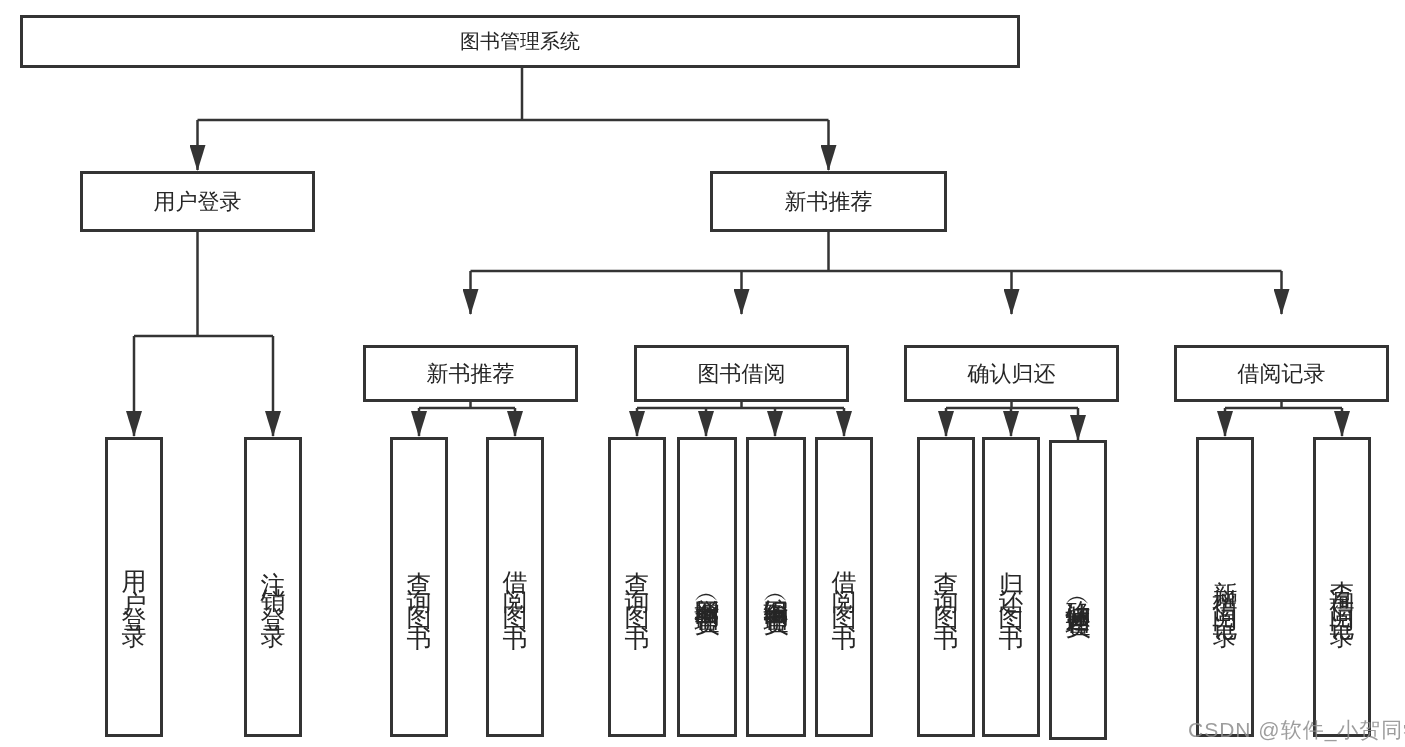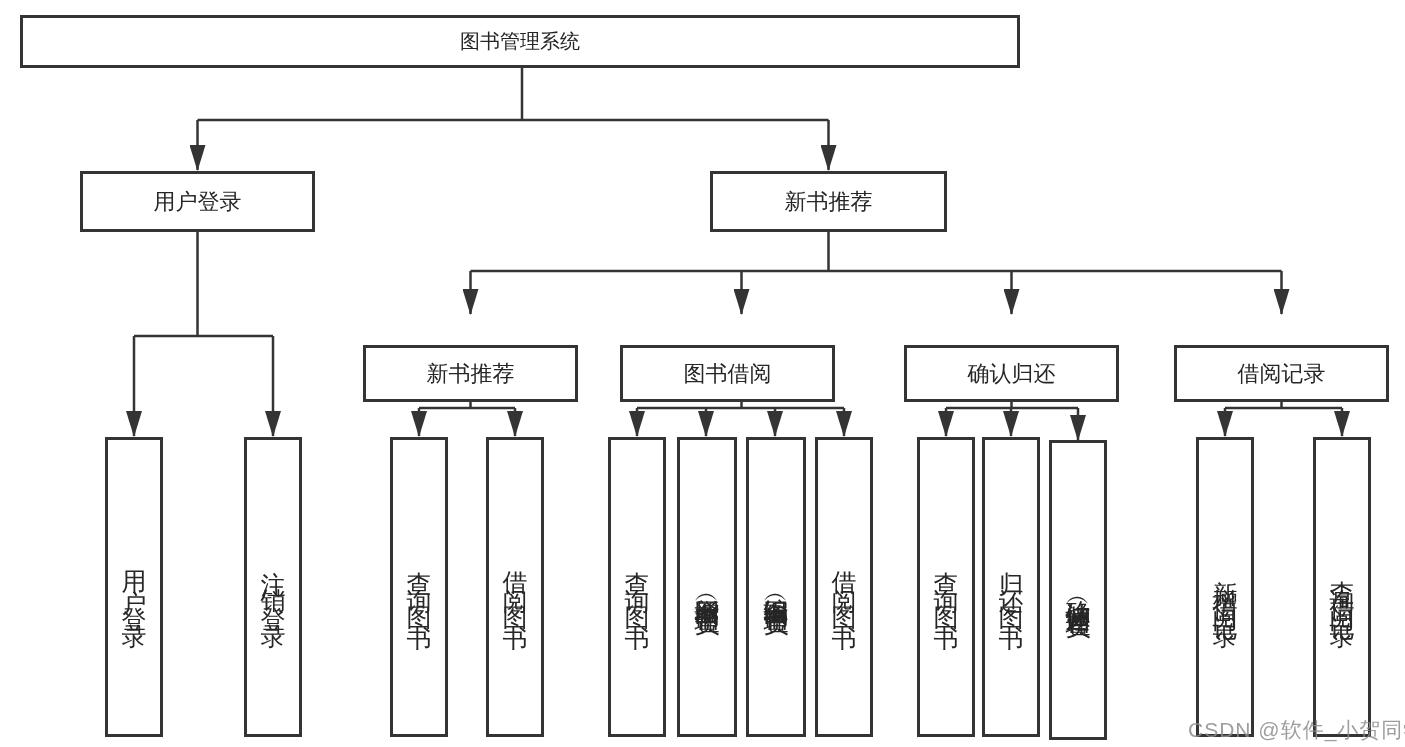"图书借阅" div.box { left: 620px -> 634px }
